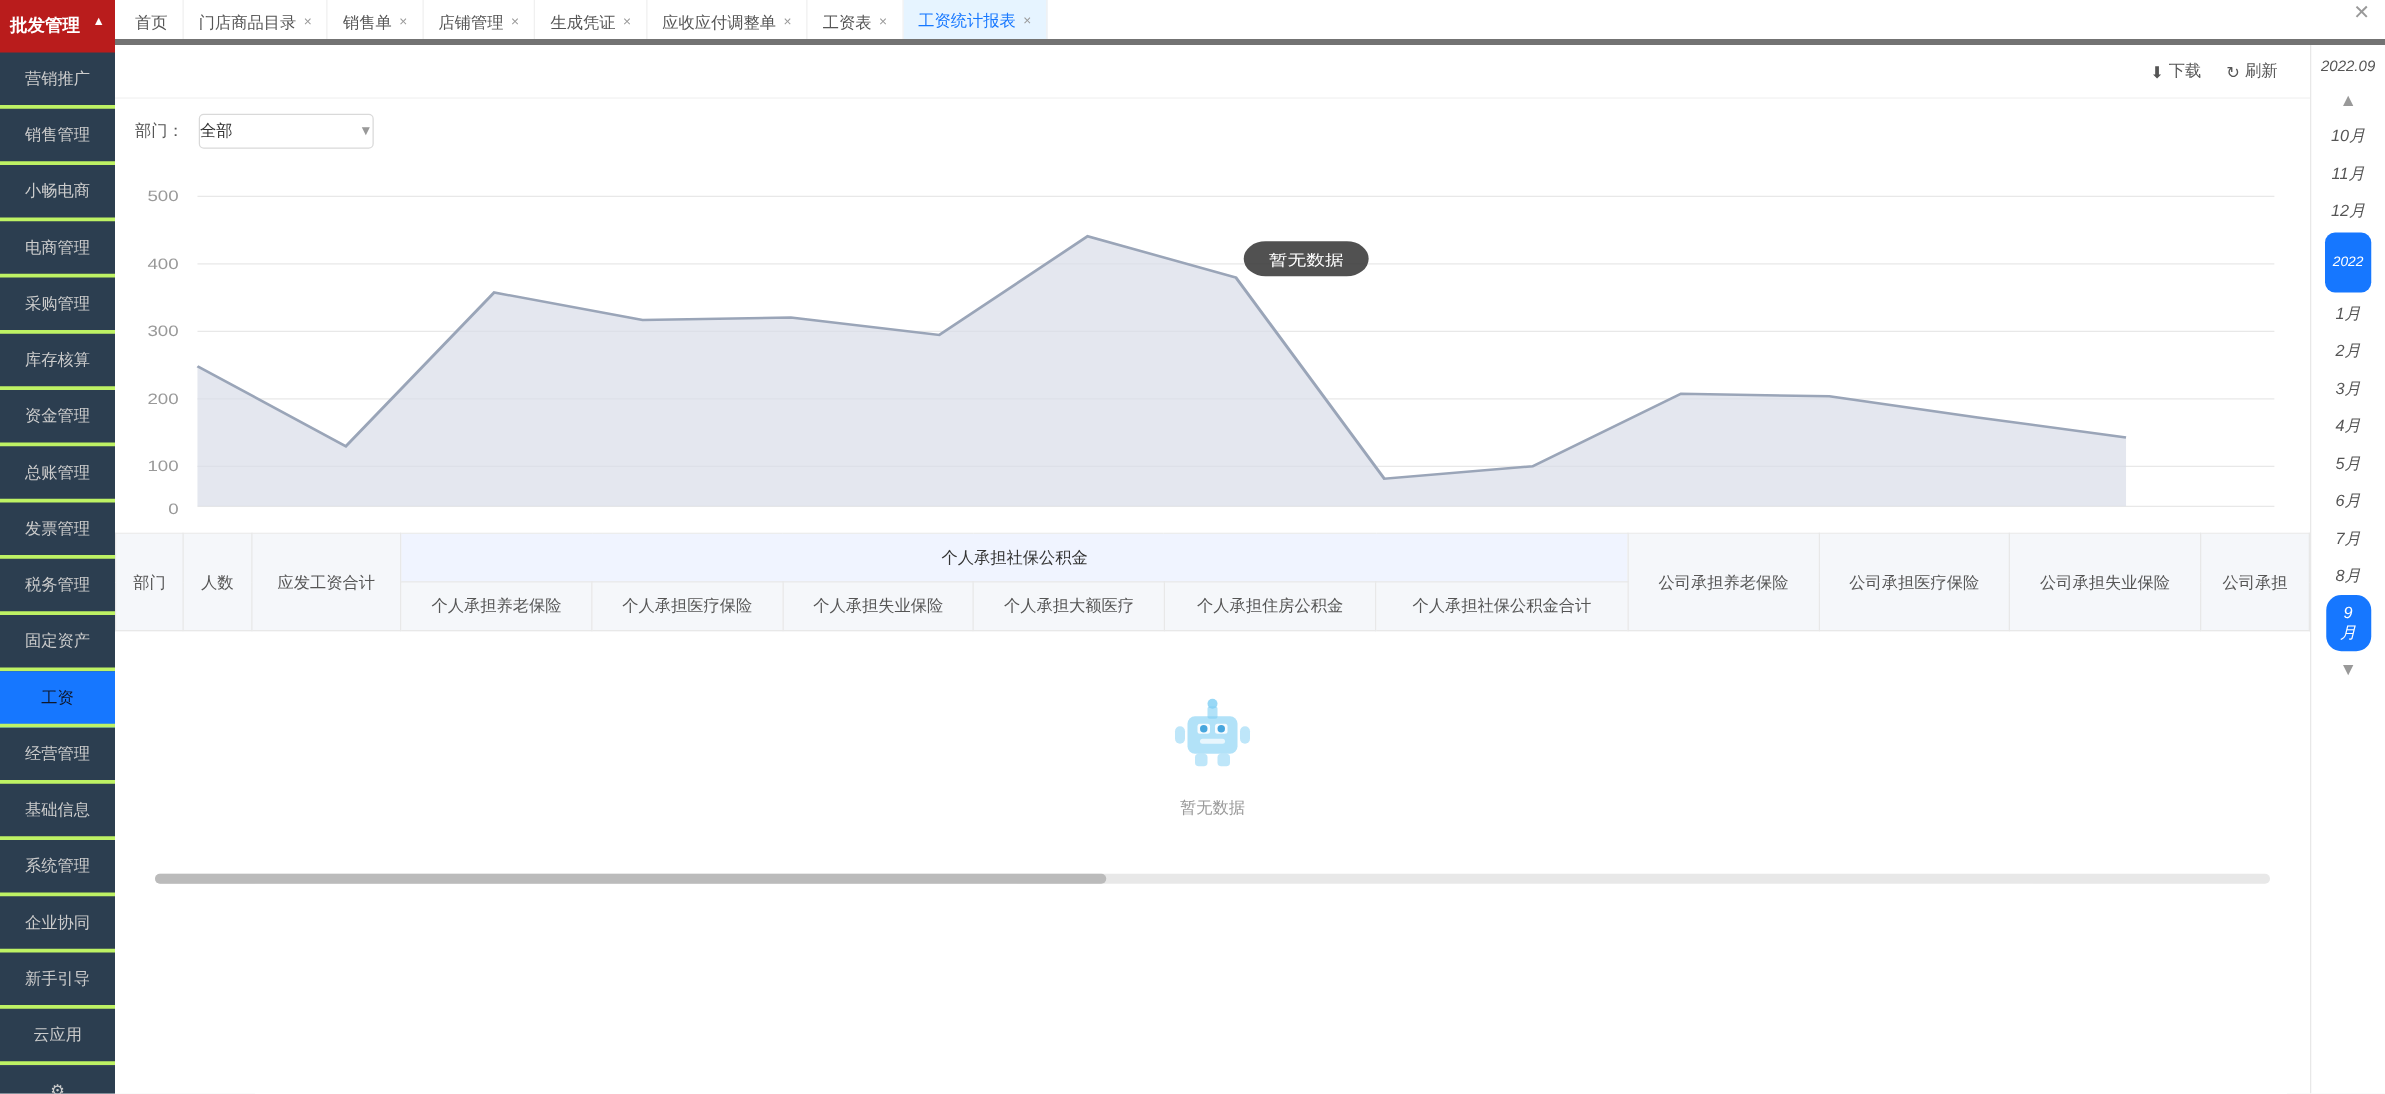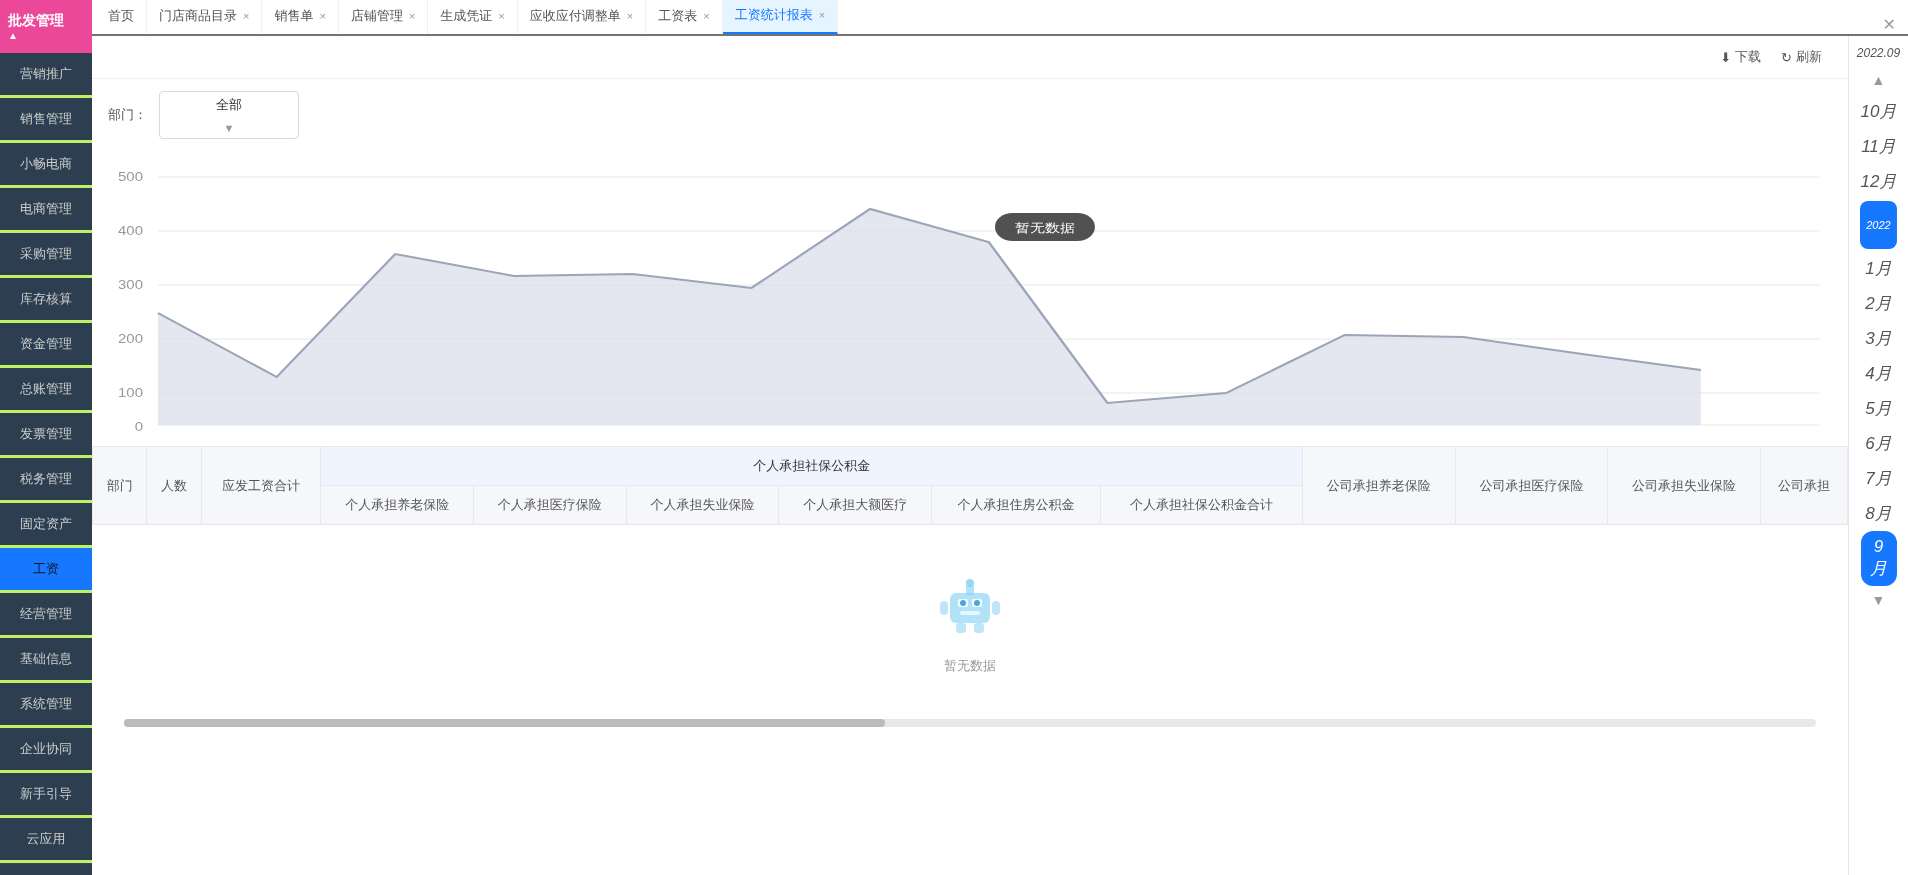"批发管理" .sidebar-header { background: #ec4899 -> #b91c1c; flex-direction: column -> none }
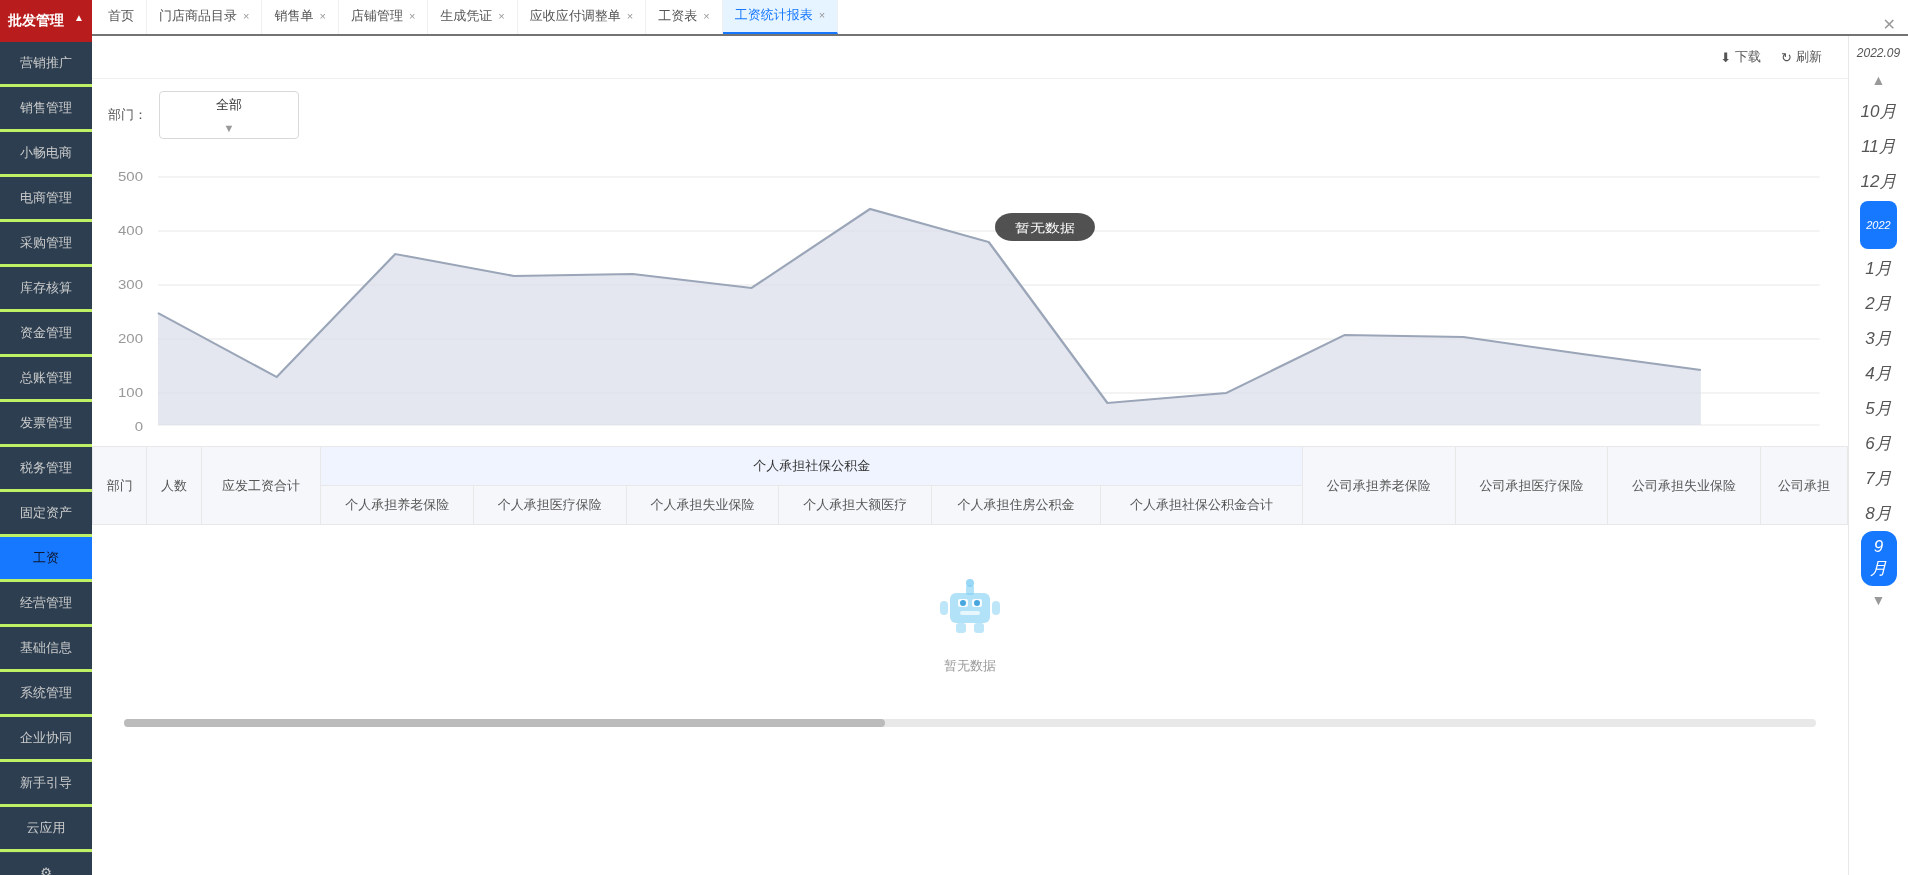"首页" .tabs-bar { align-items: flex-end -> flex-start; border-bottom: 2px solid #737373 -> 5px solid #737373 }
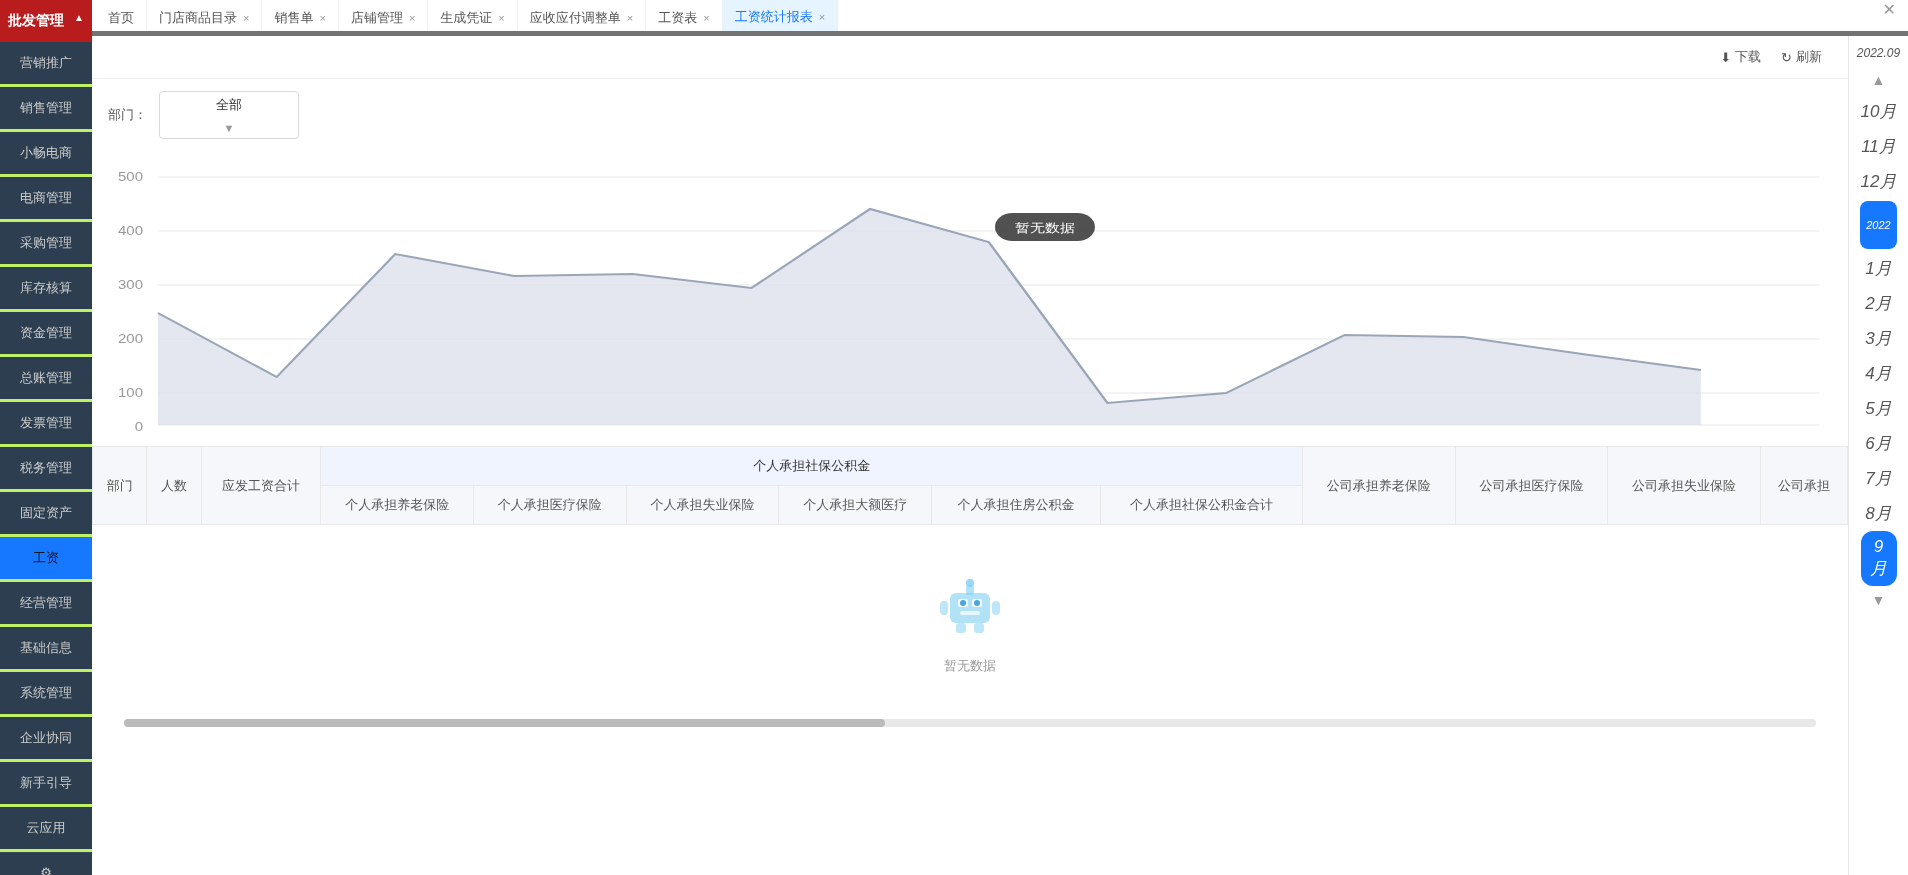"全部" .filter-select { flex-direction: column -> none }
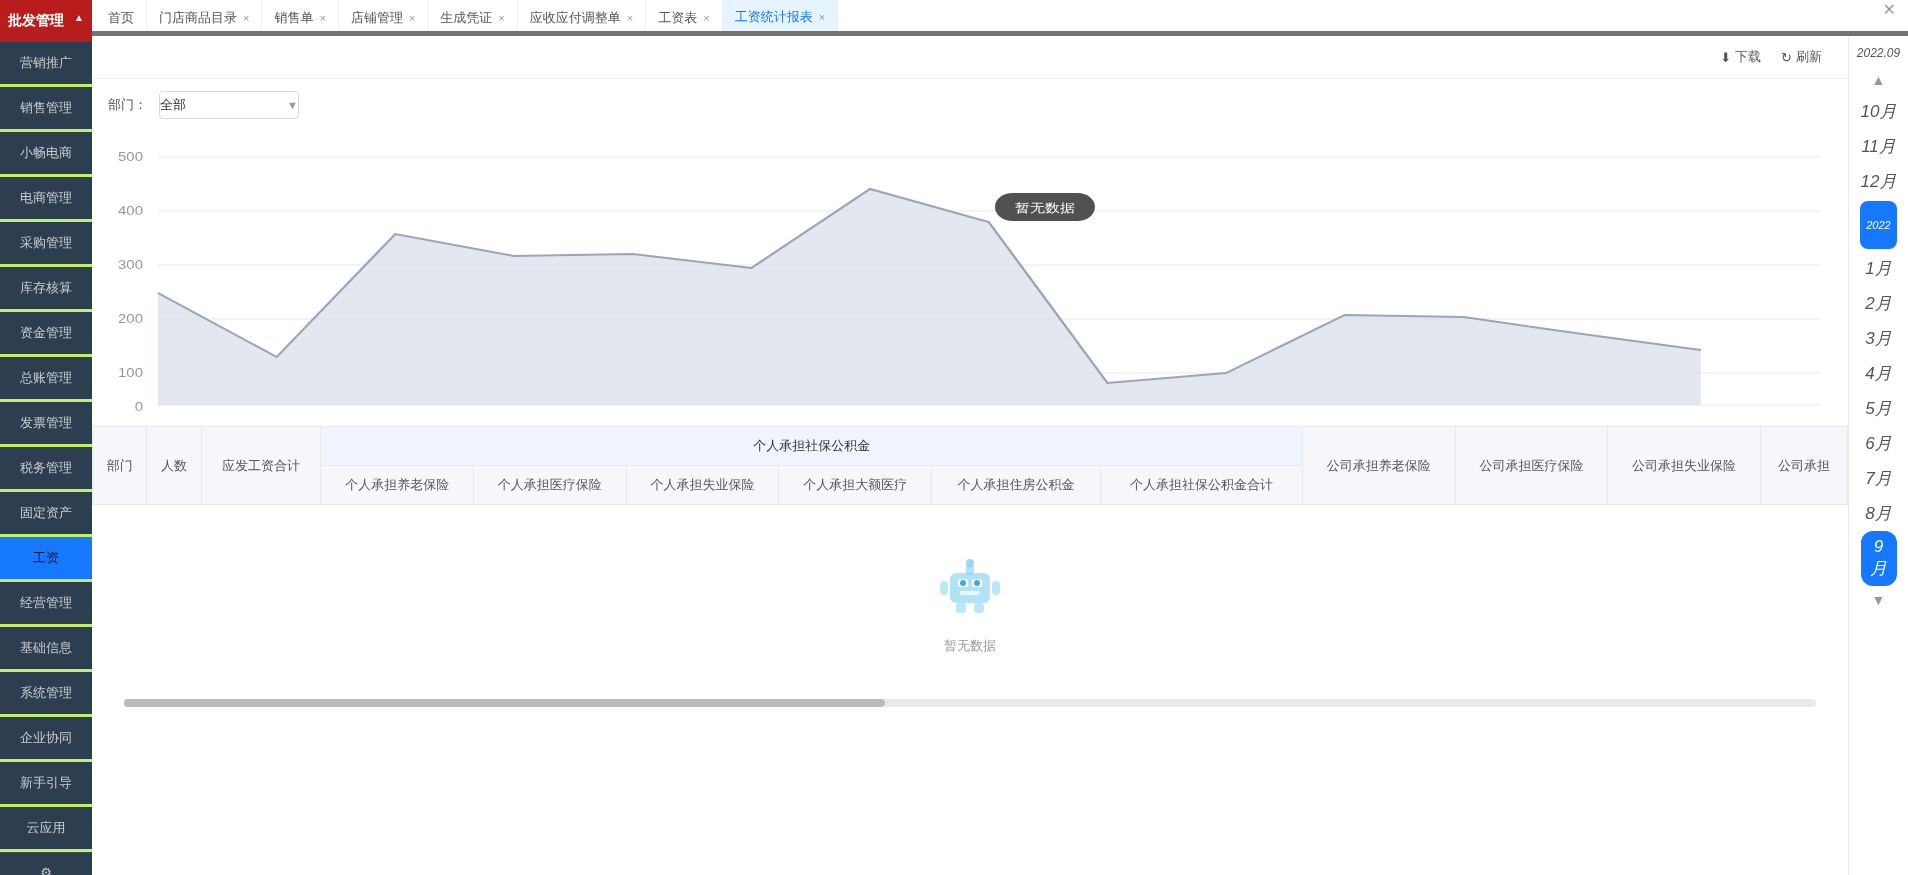"10月" .date-month { font-size: 17px -> 13px }
